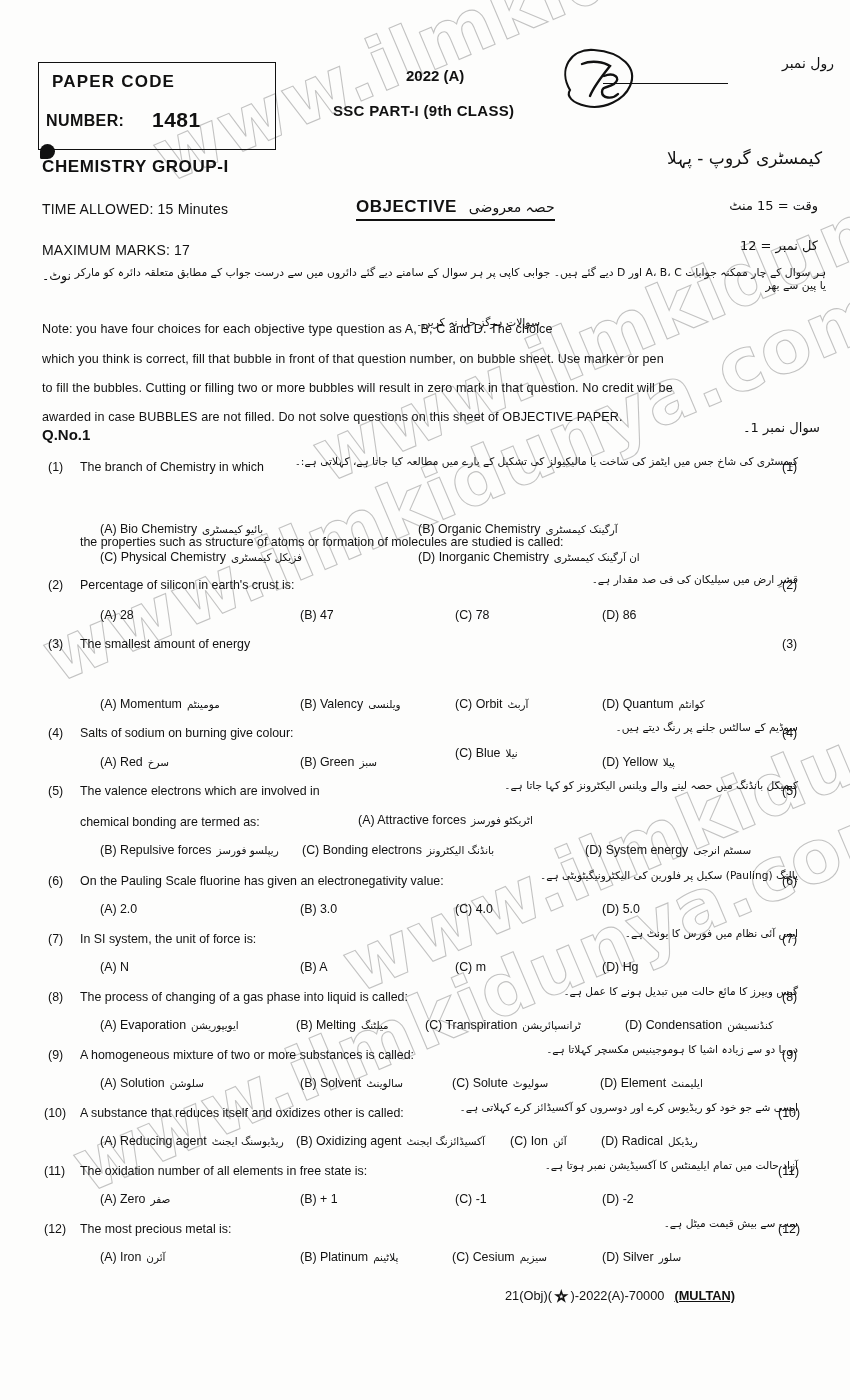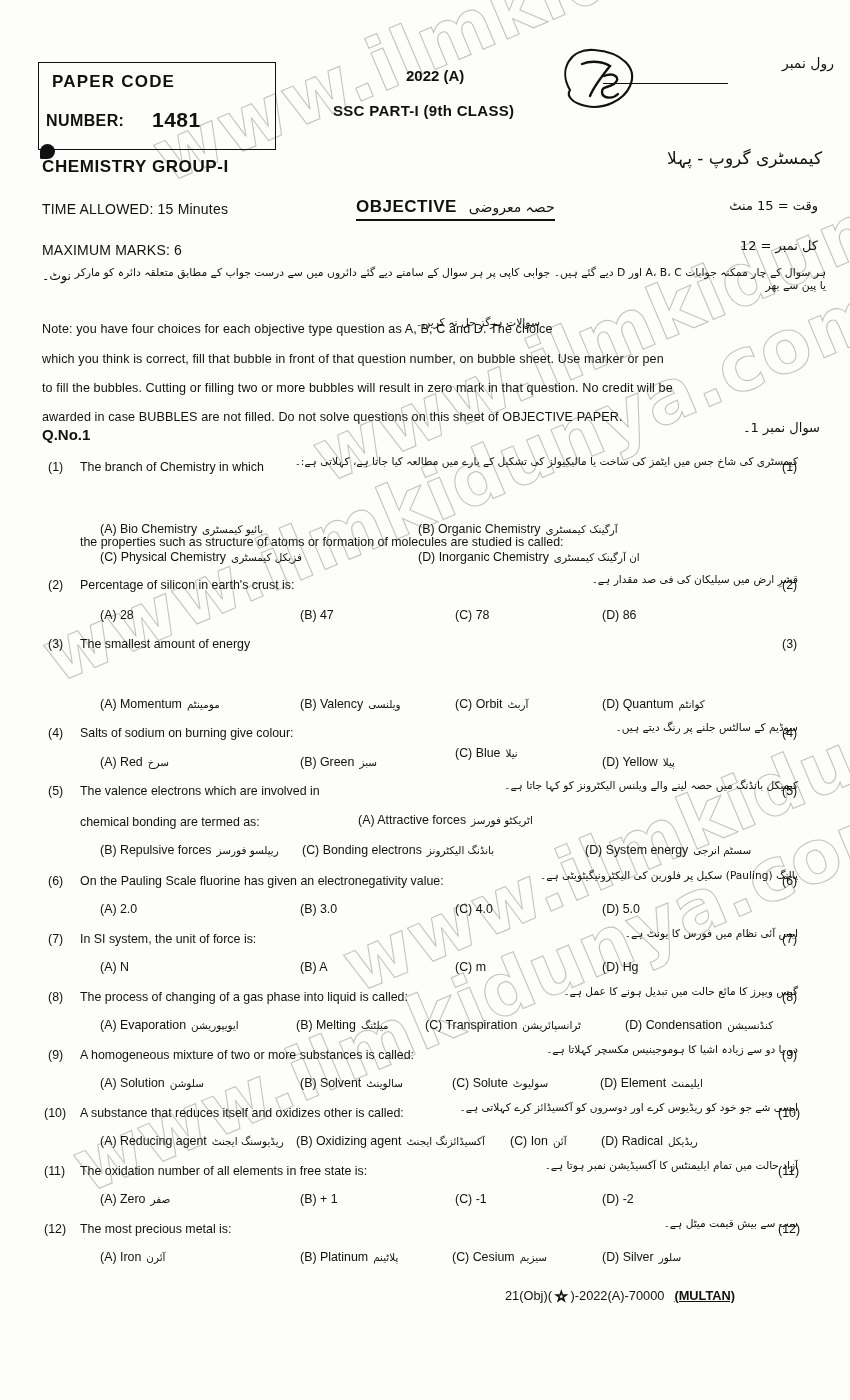"MAXIMUM MARKS: 6" div { text: 6 -> 17 }
